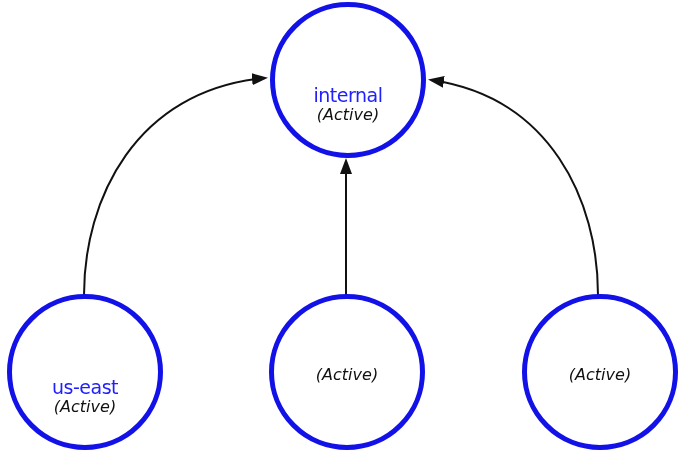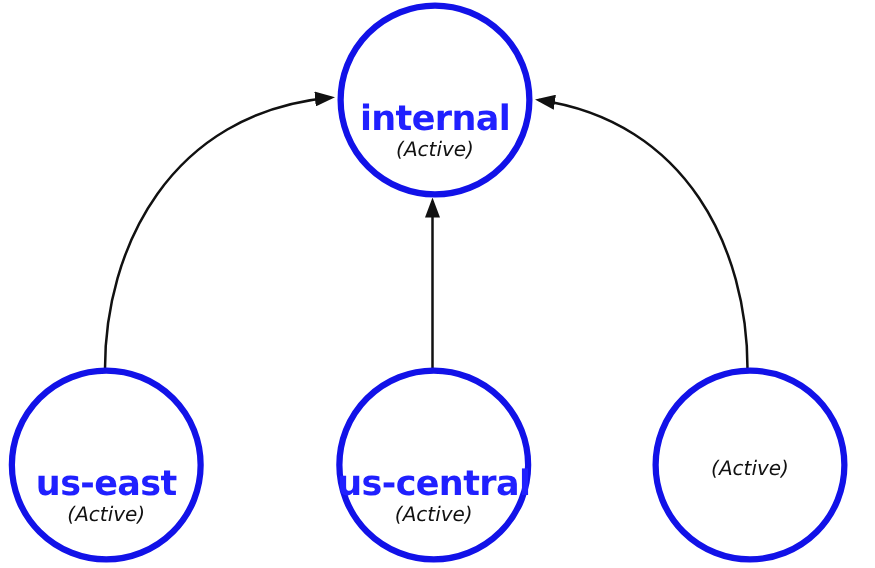"internal" .node-label { font-size: 28px -> 19px; font-weight: bold -> normal }
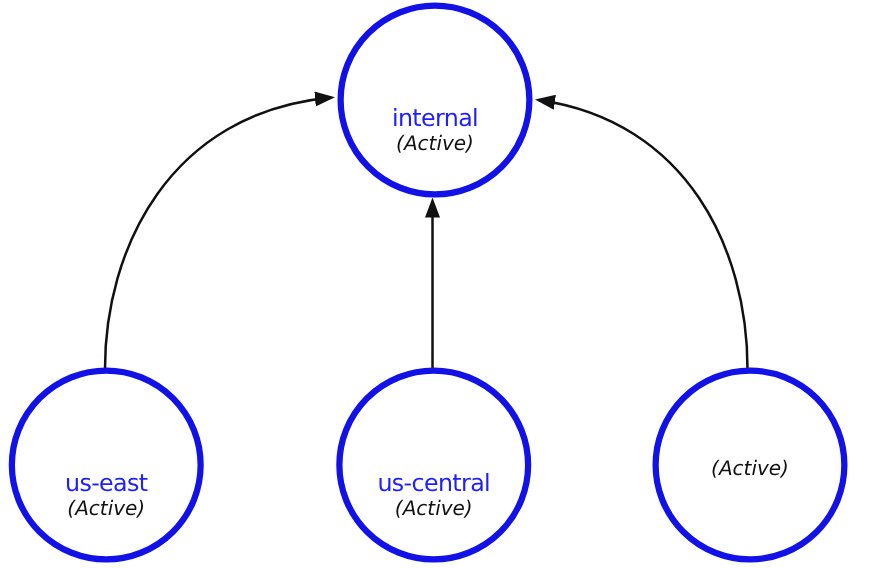"us-central" div.node-label { html: <div>us-central</div> -> none }
